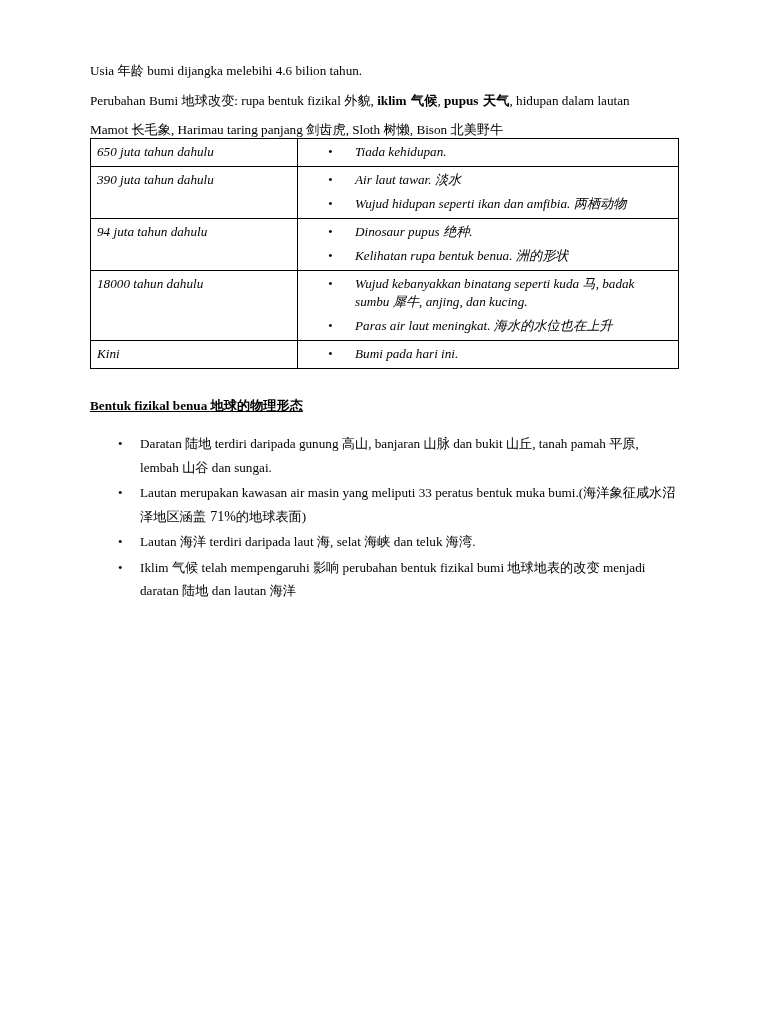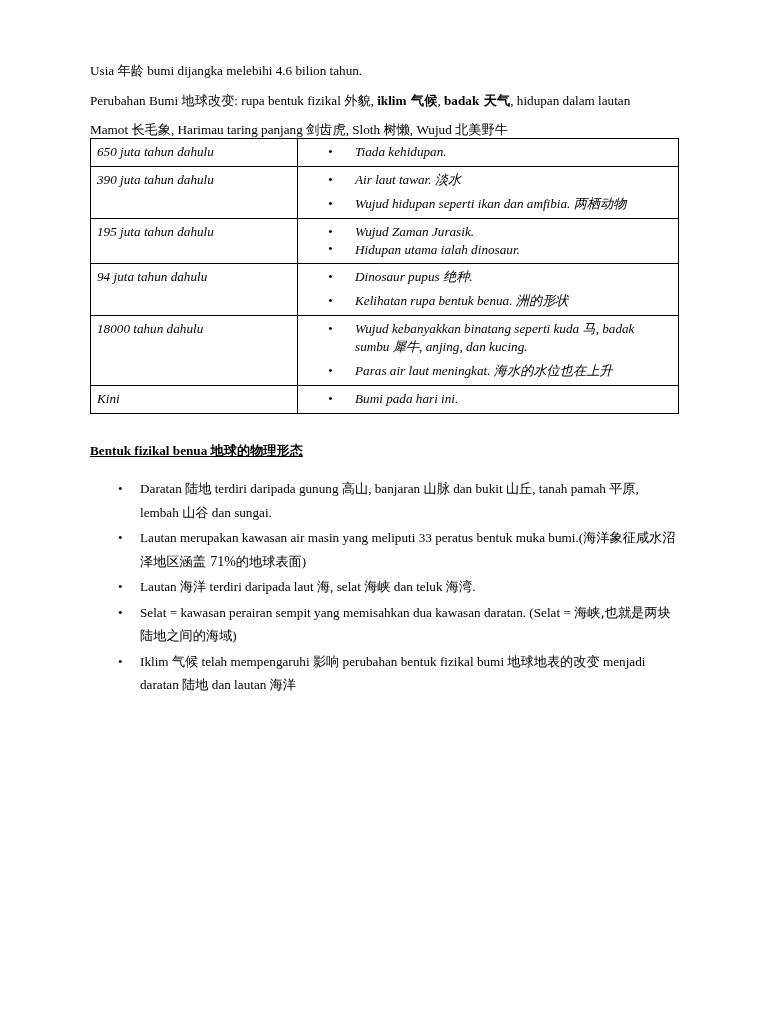"badak" span.b { text: badak -> pupus }
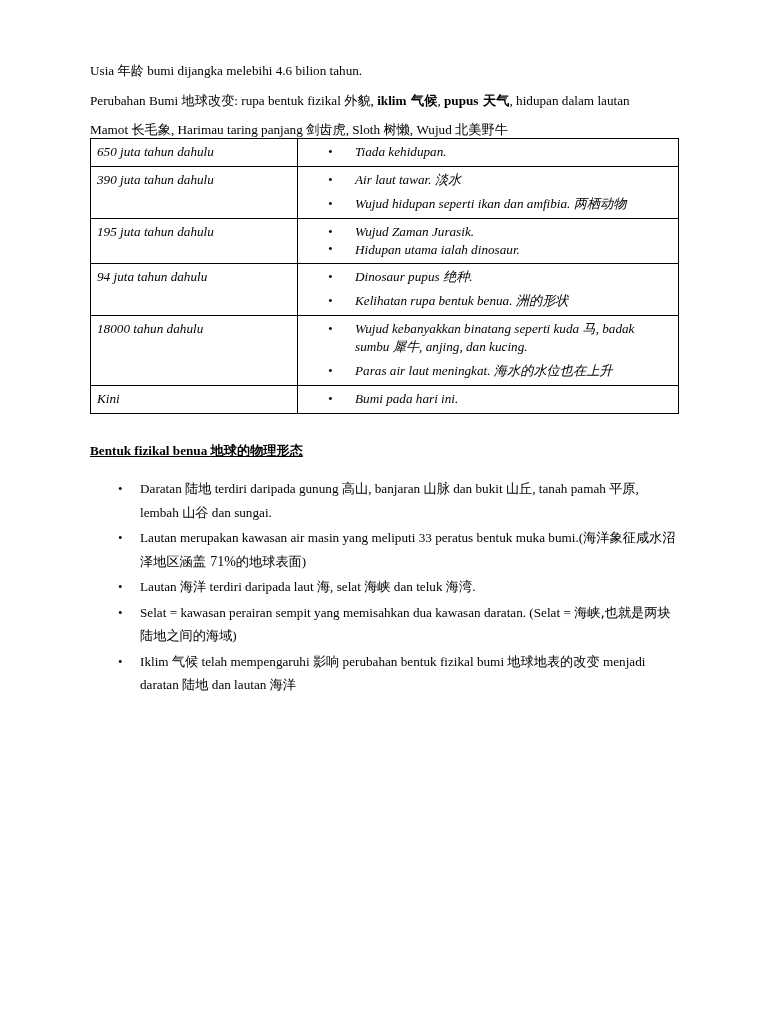", Wujud" span { text: Wujud -> Bison }
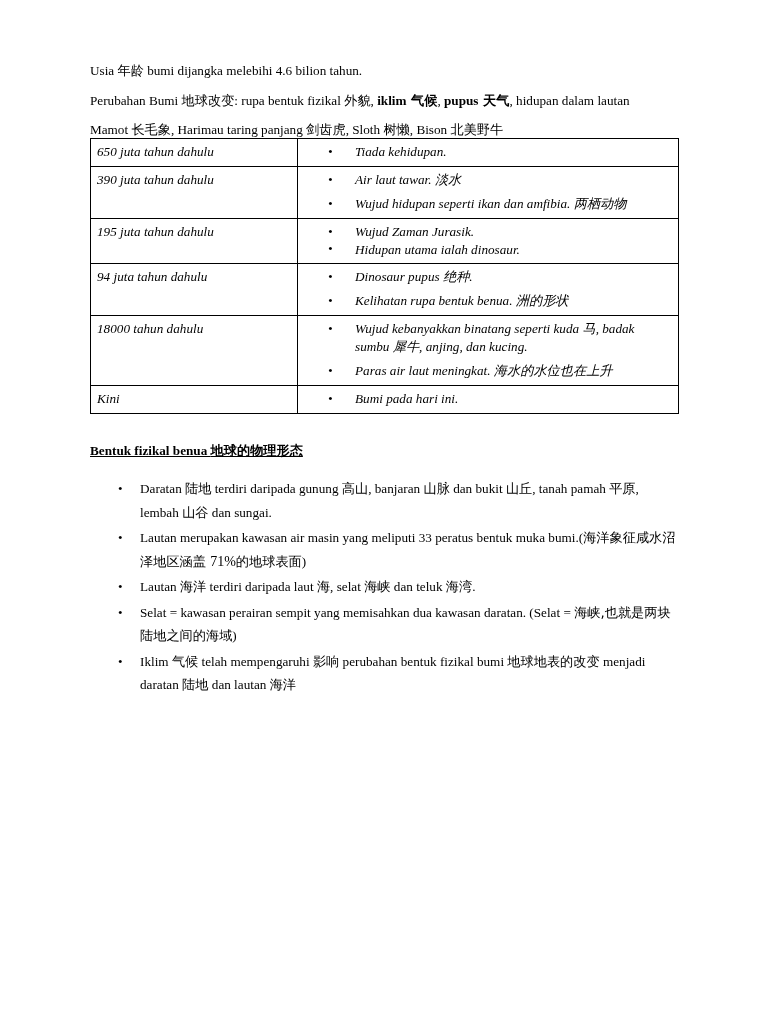"195 juta tahun dahulu" tr { html: <tr> <td>195 juta tahun dahulu</td> <td> <ul> <li><span>Wujud Zaman Jurasik.</span></li> <li><span>Hidupan utama ialah dinosaur.</span></li> </ul> </td> </tr> -> none }
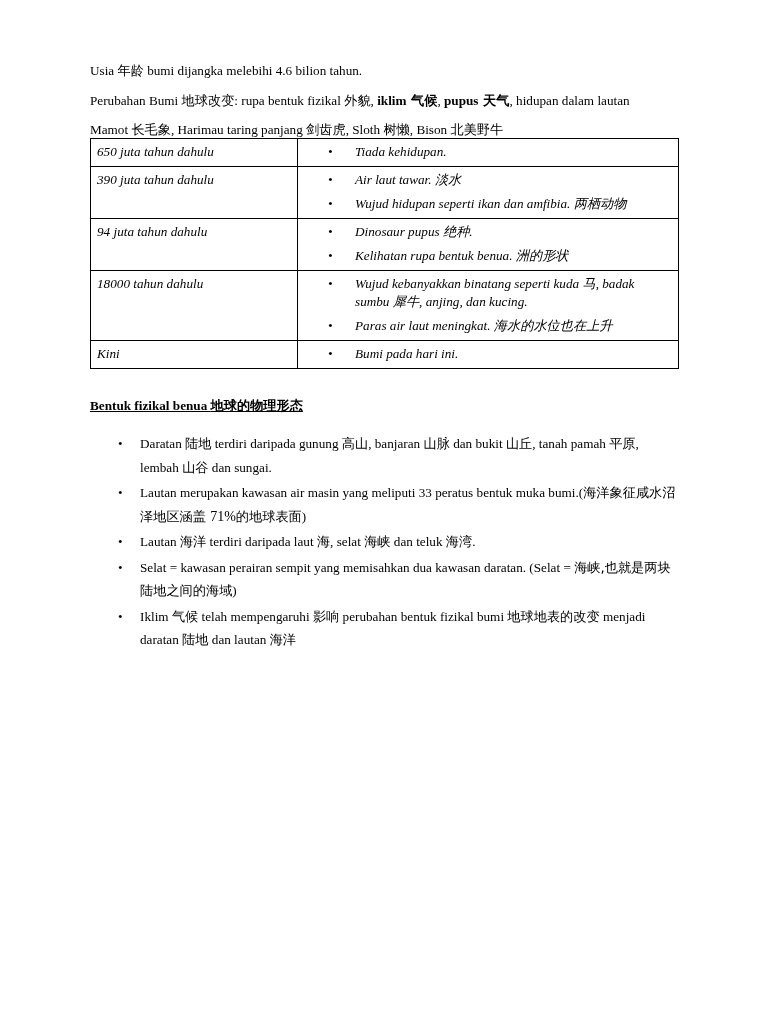"Selat = kawasan perairan sempit" li { html: <li><span>Selat = kawasan perairan sempit yang memisahkan dua kawasan daratan. (Selat = </span><span>海峡,也就是两块陆地之间的海域</span><span>)</span></li> -> none }
